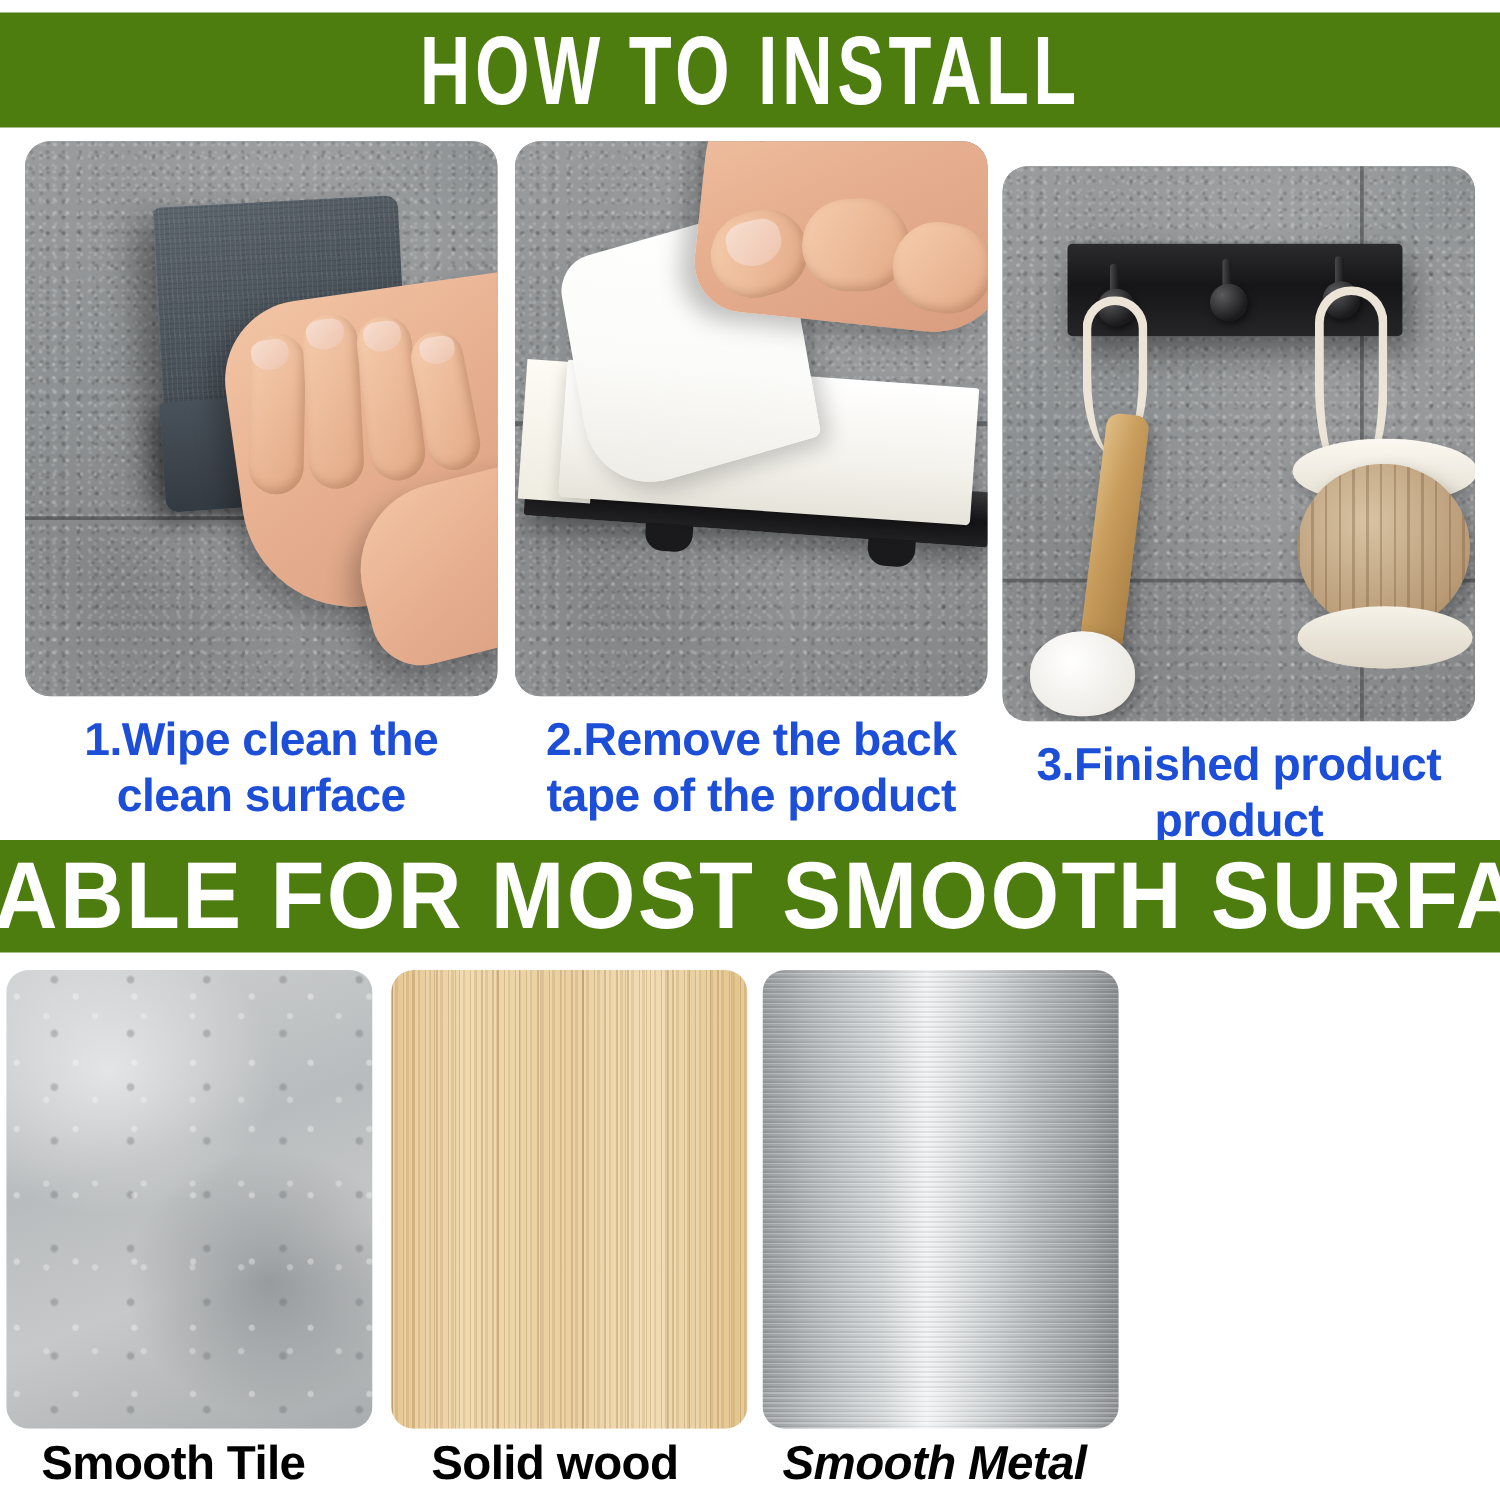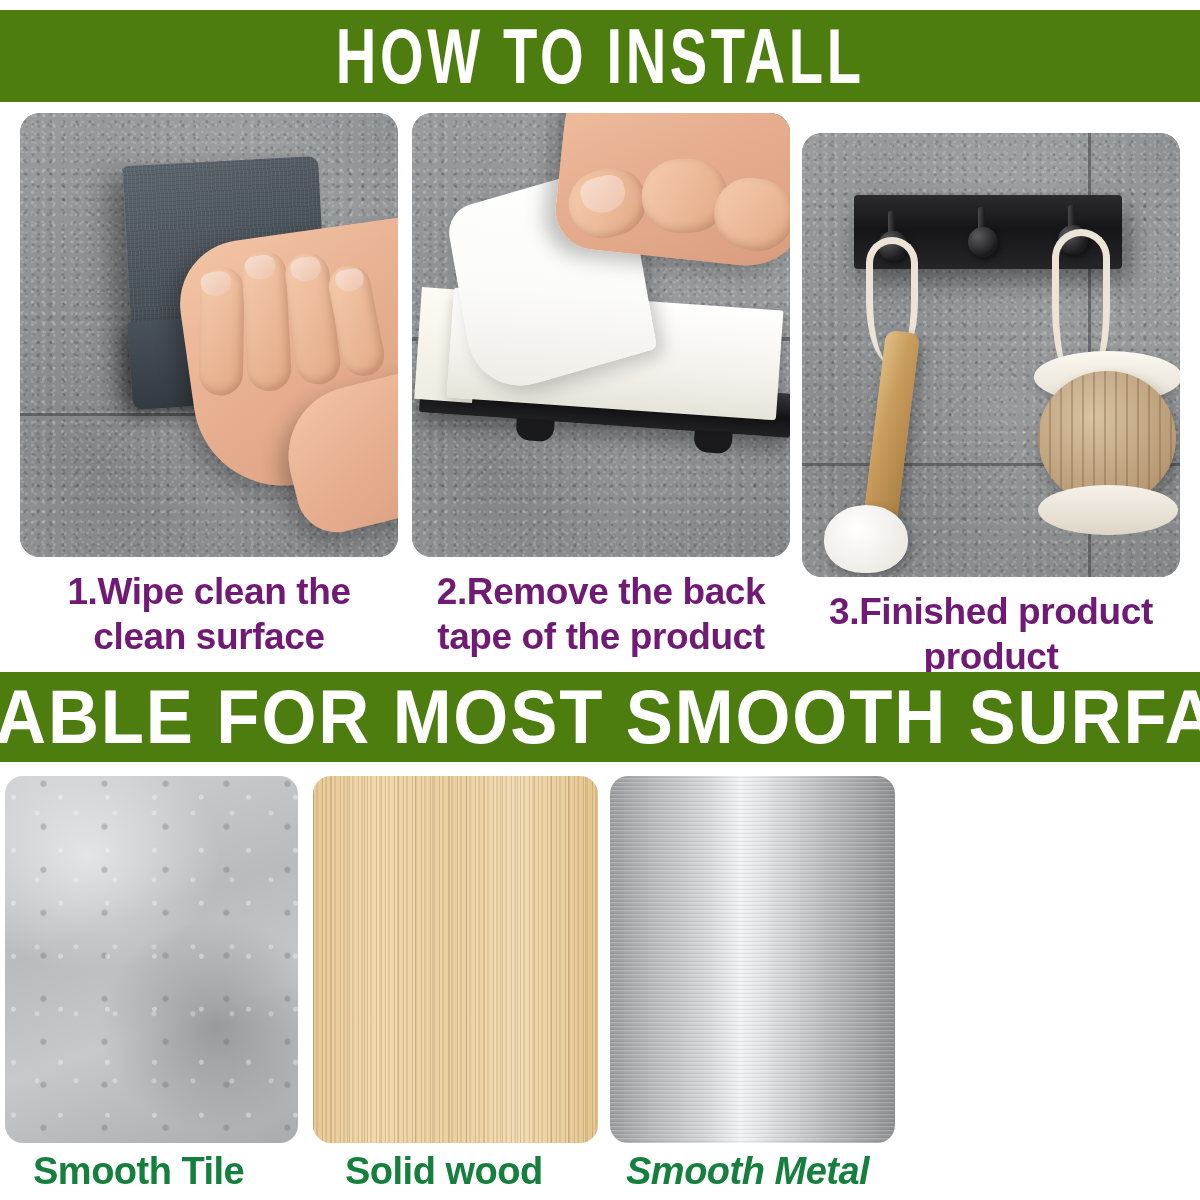"1.Wipe clean the" .step-caption { color: #701a75 -> #1d4ed8 }
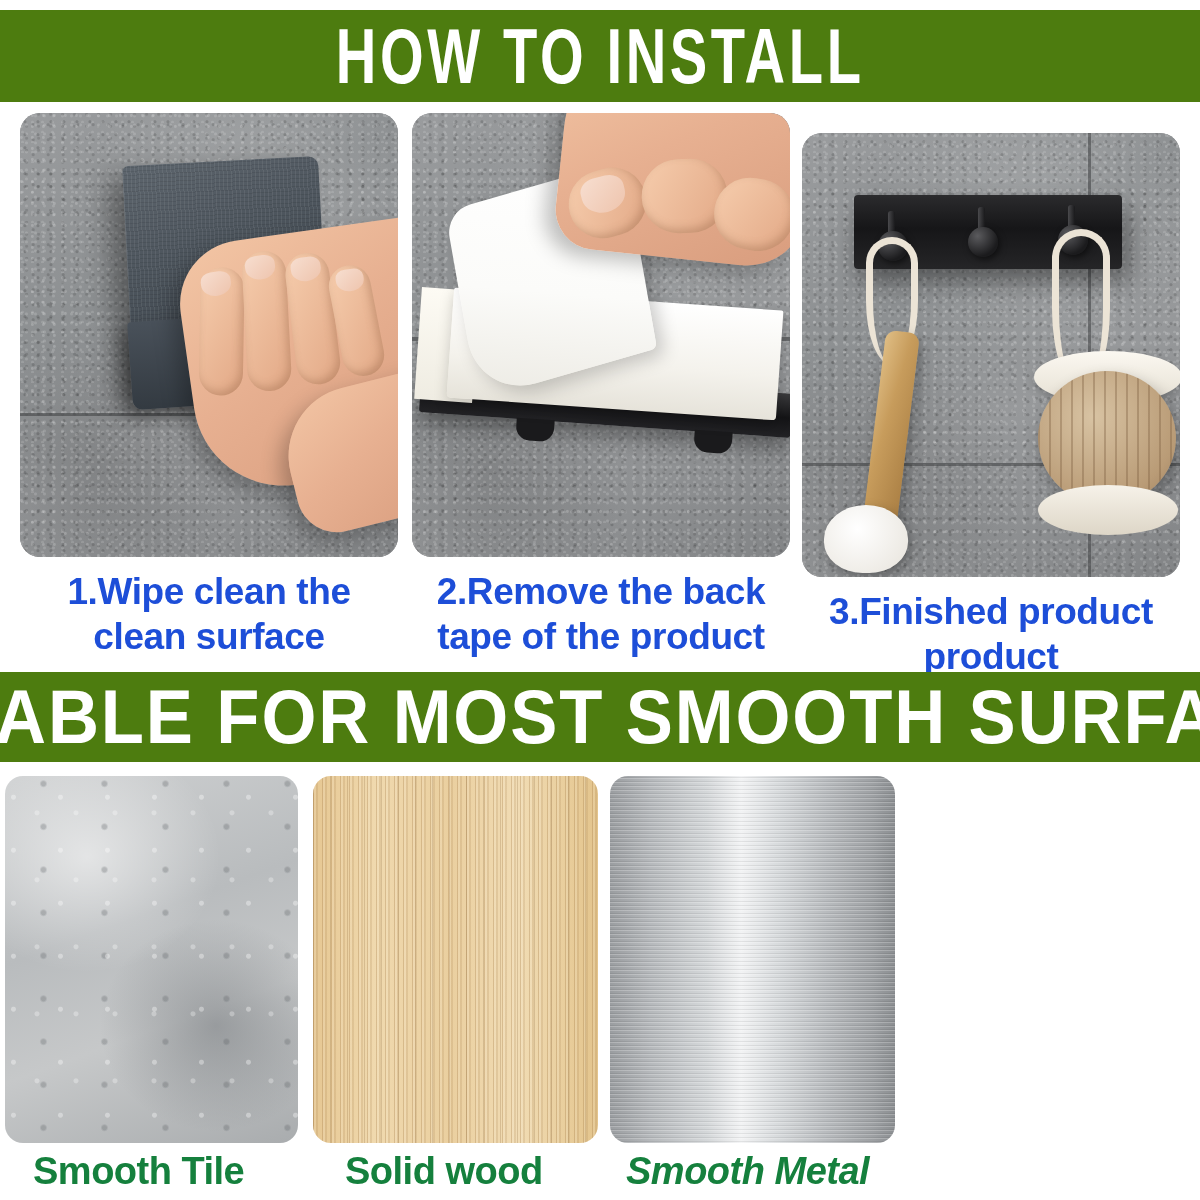"Smooth Tile" .surface-label { color: #15803d -> #000000 }
